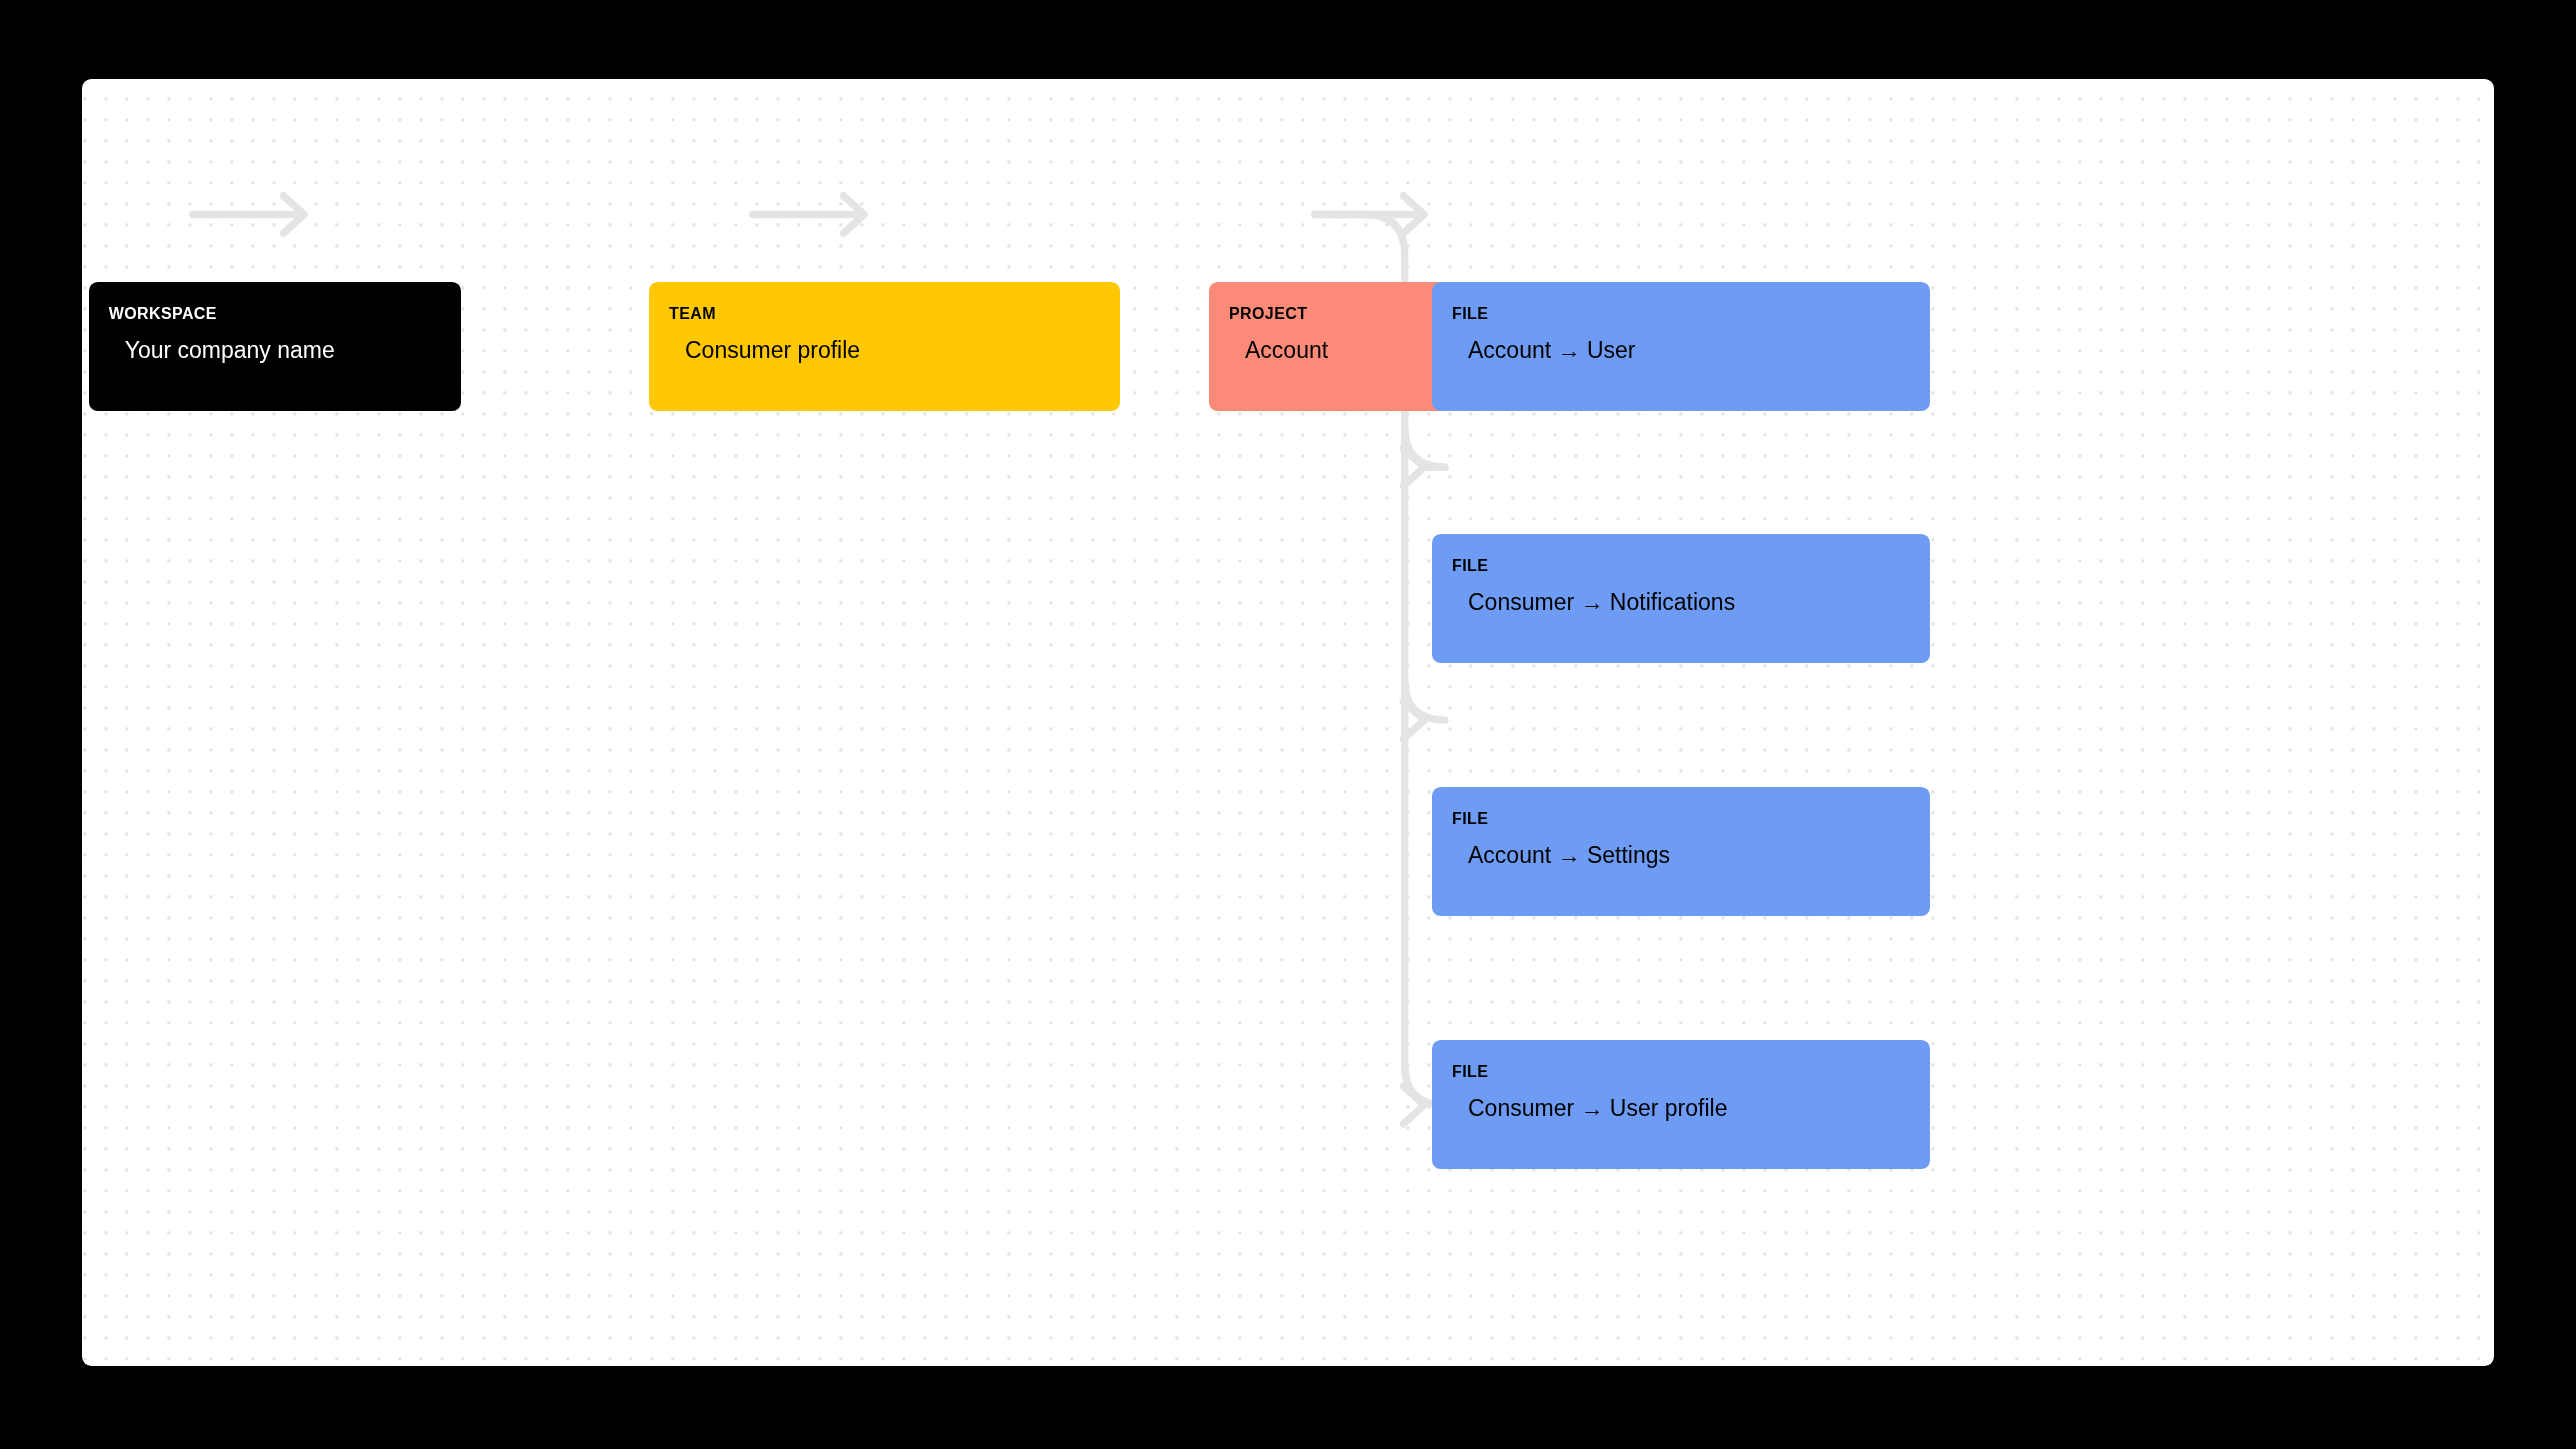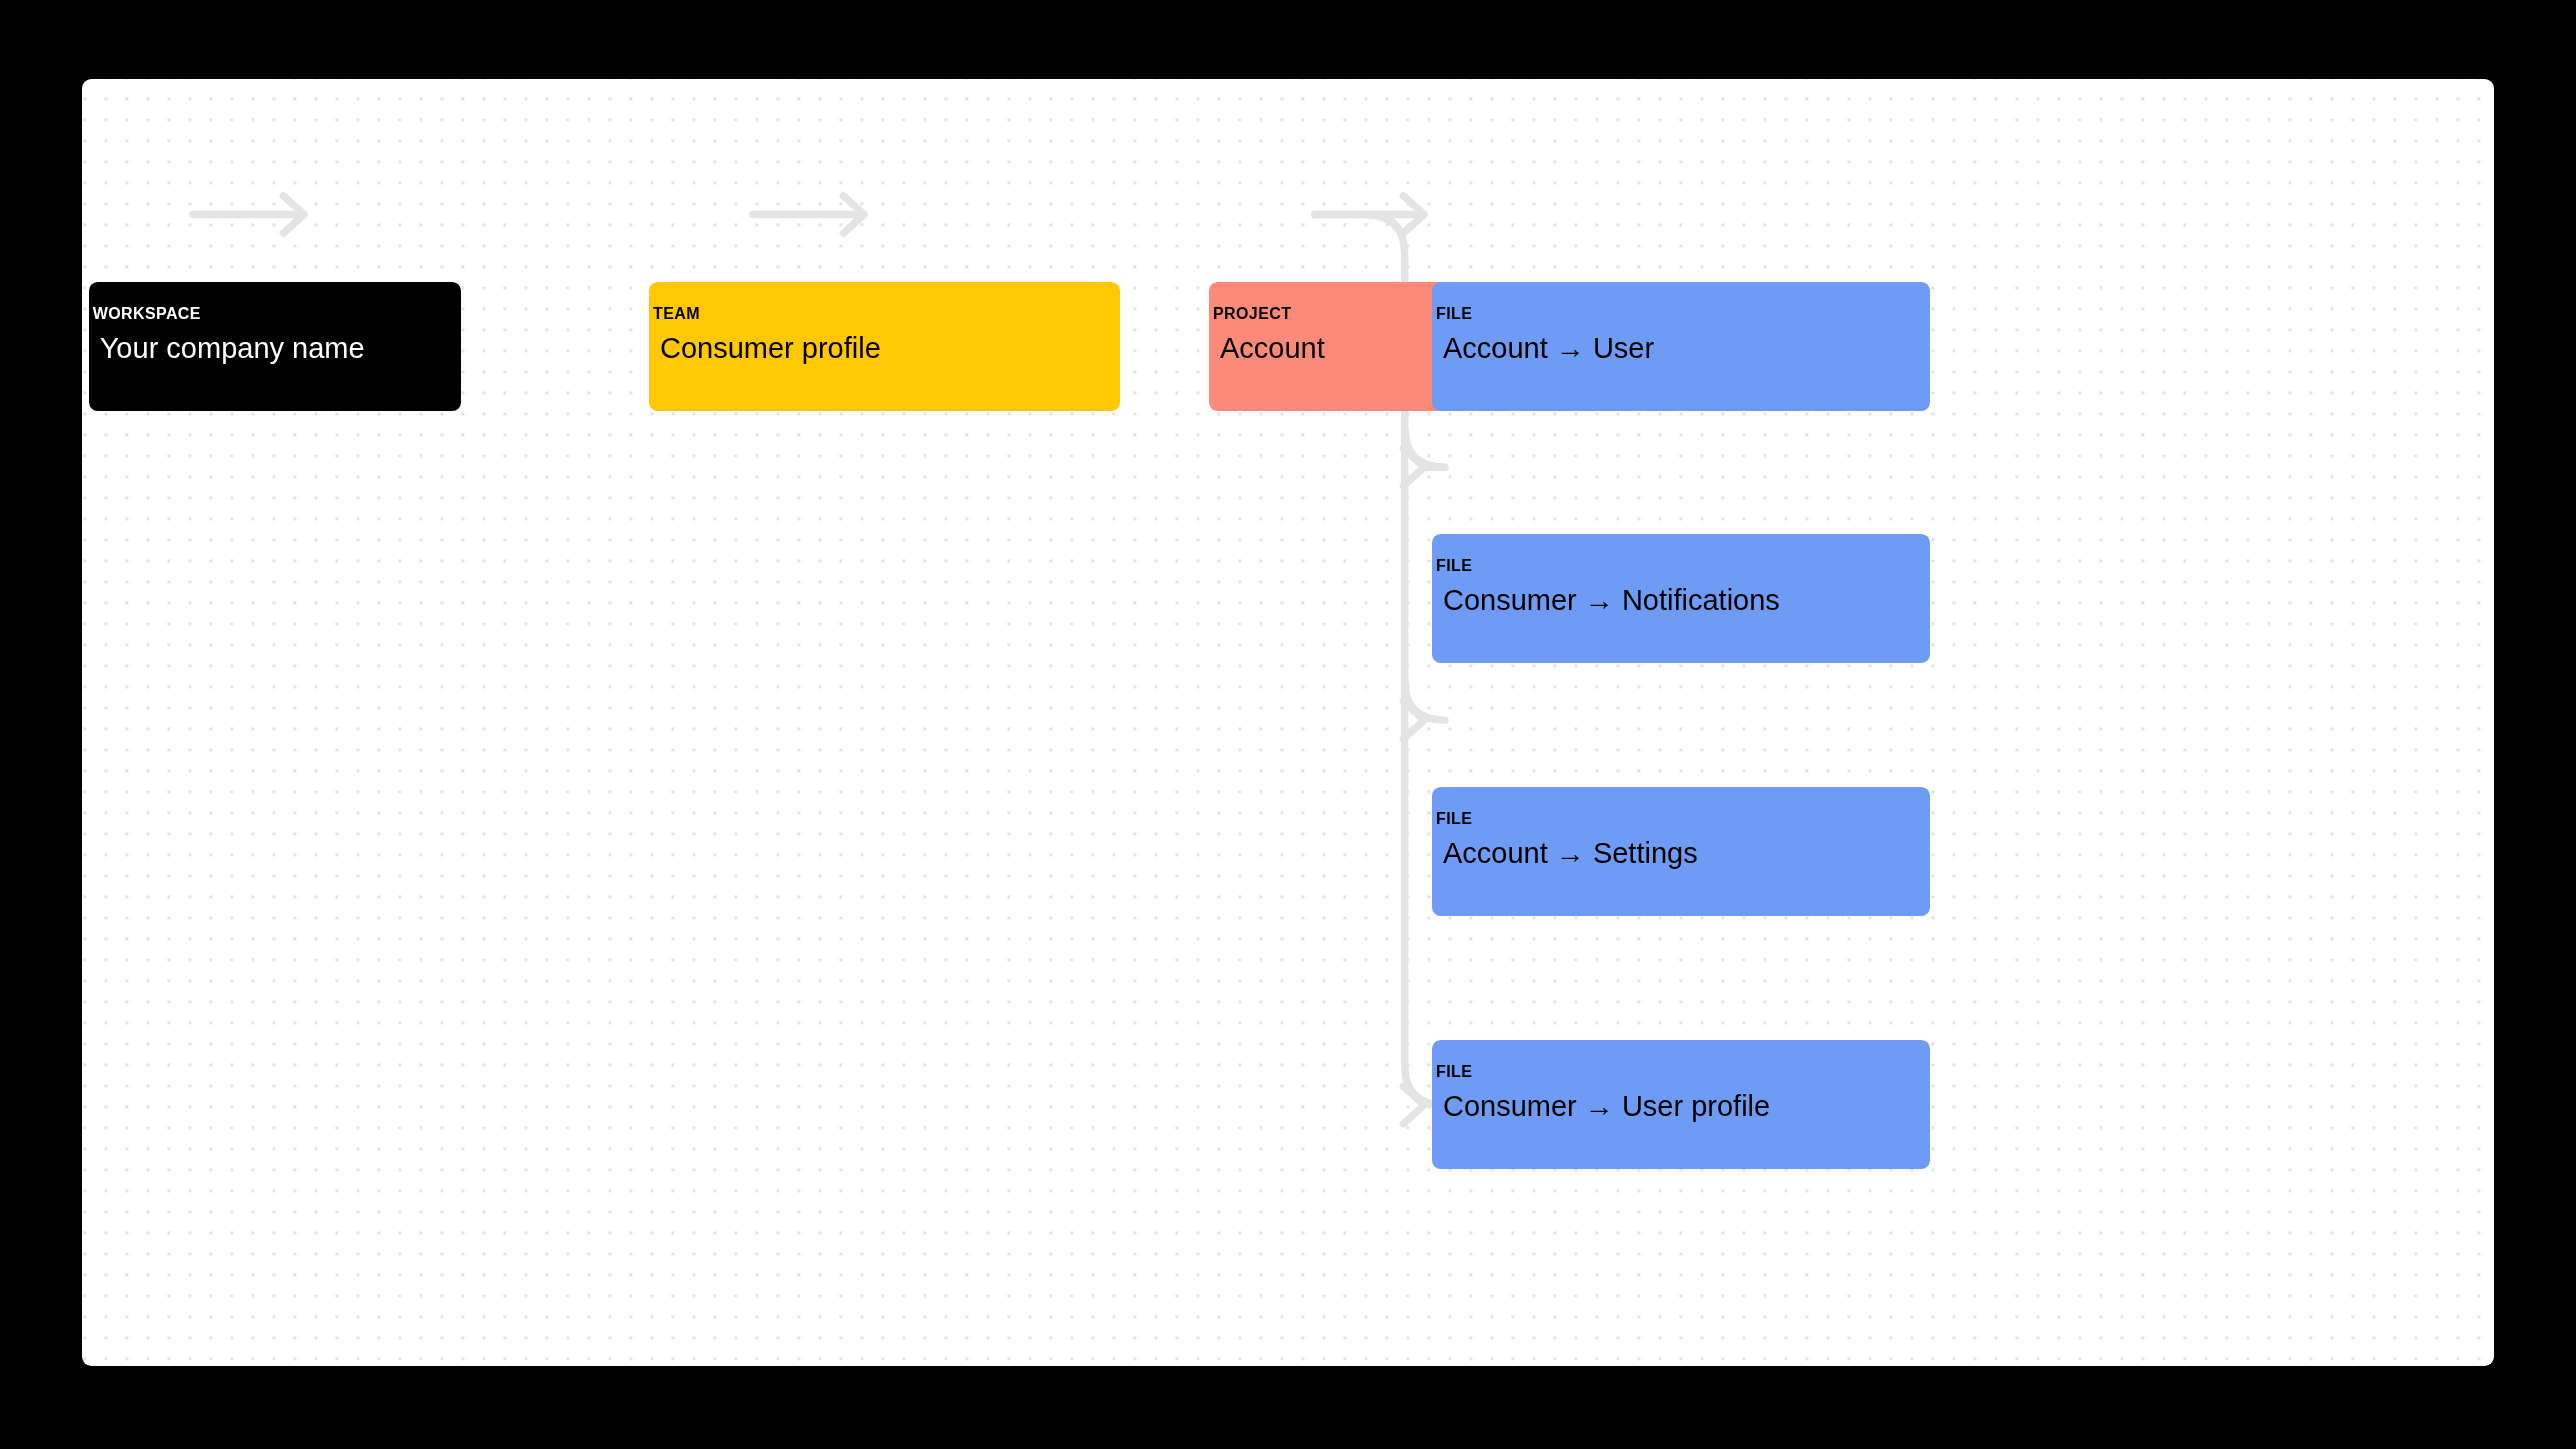"WORKSPACE" .node { padding: 24px 20px 0 4px -> 24px 20px 0 20px }
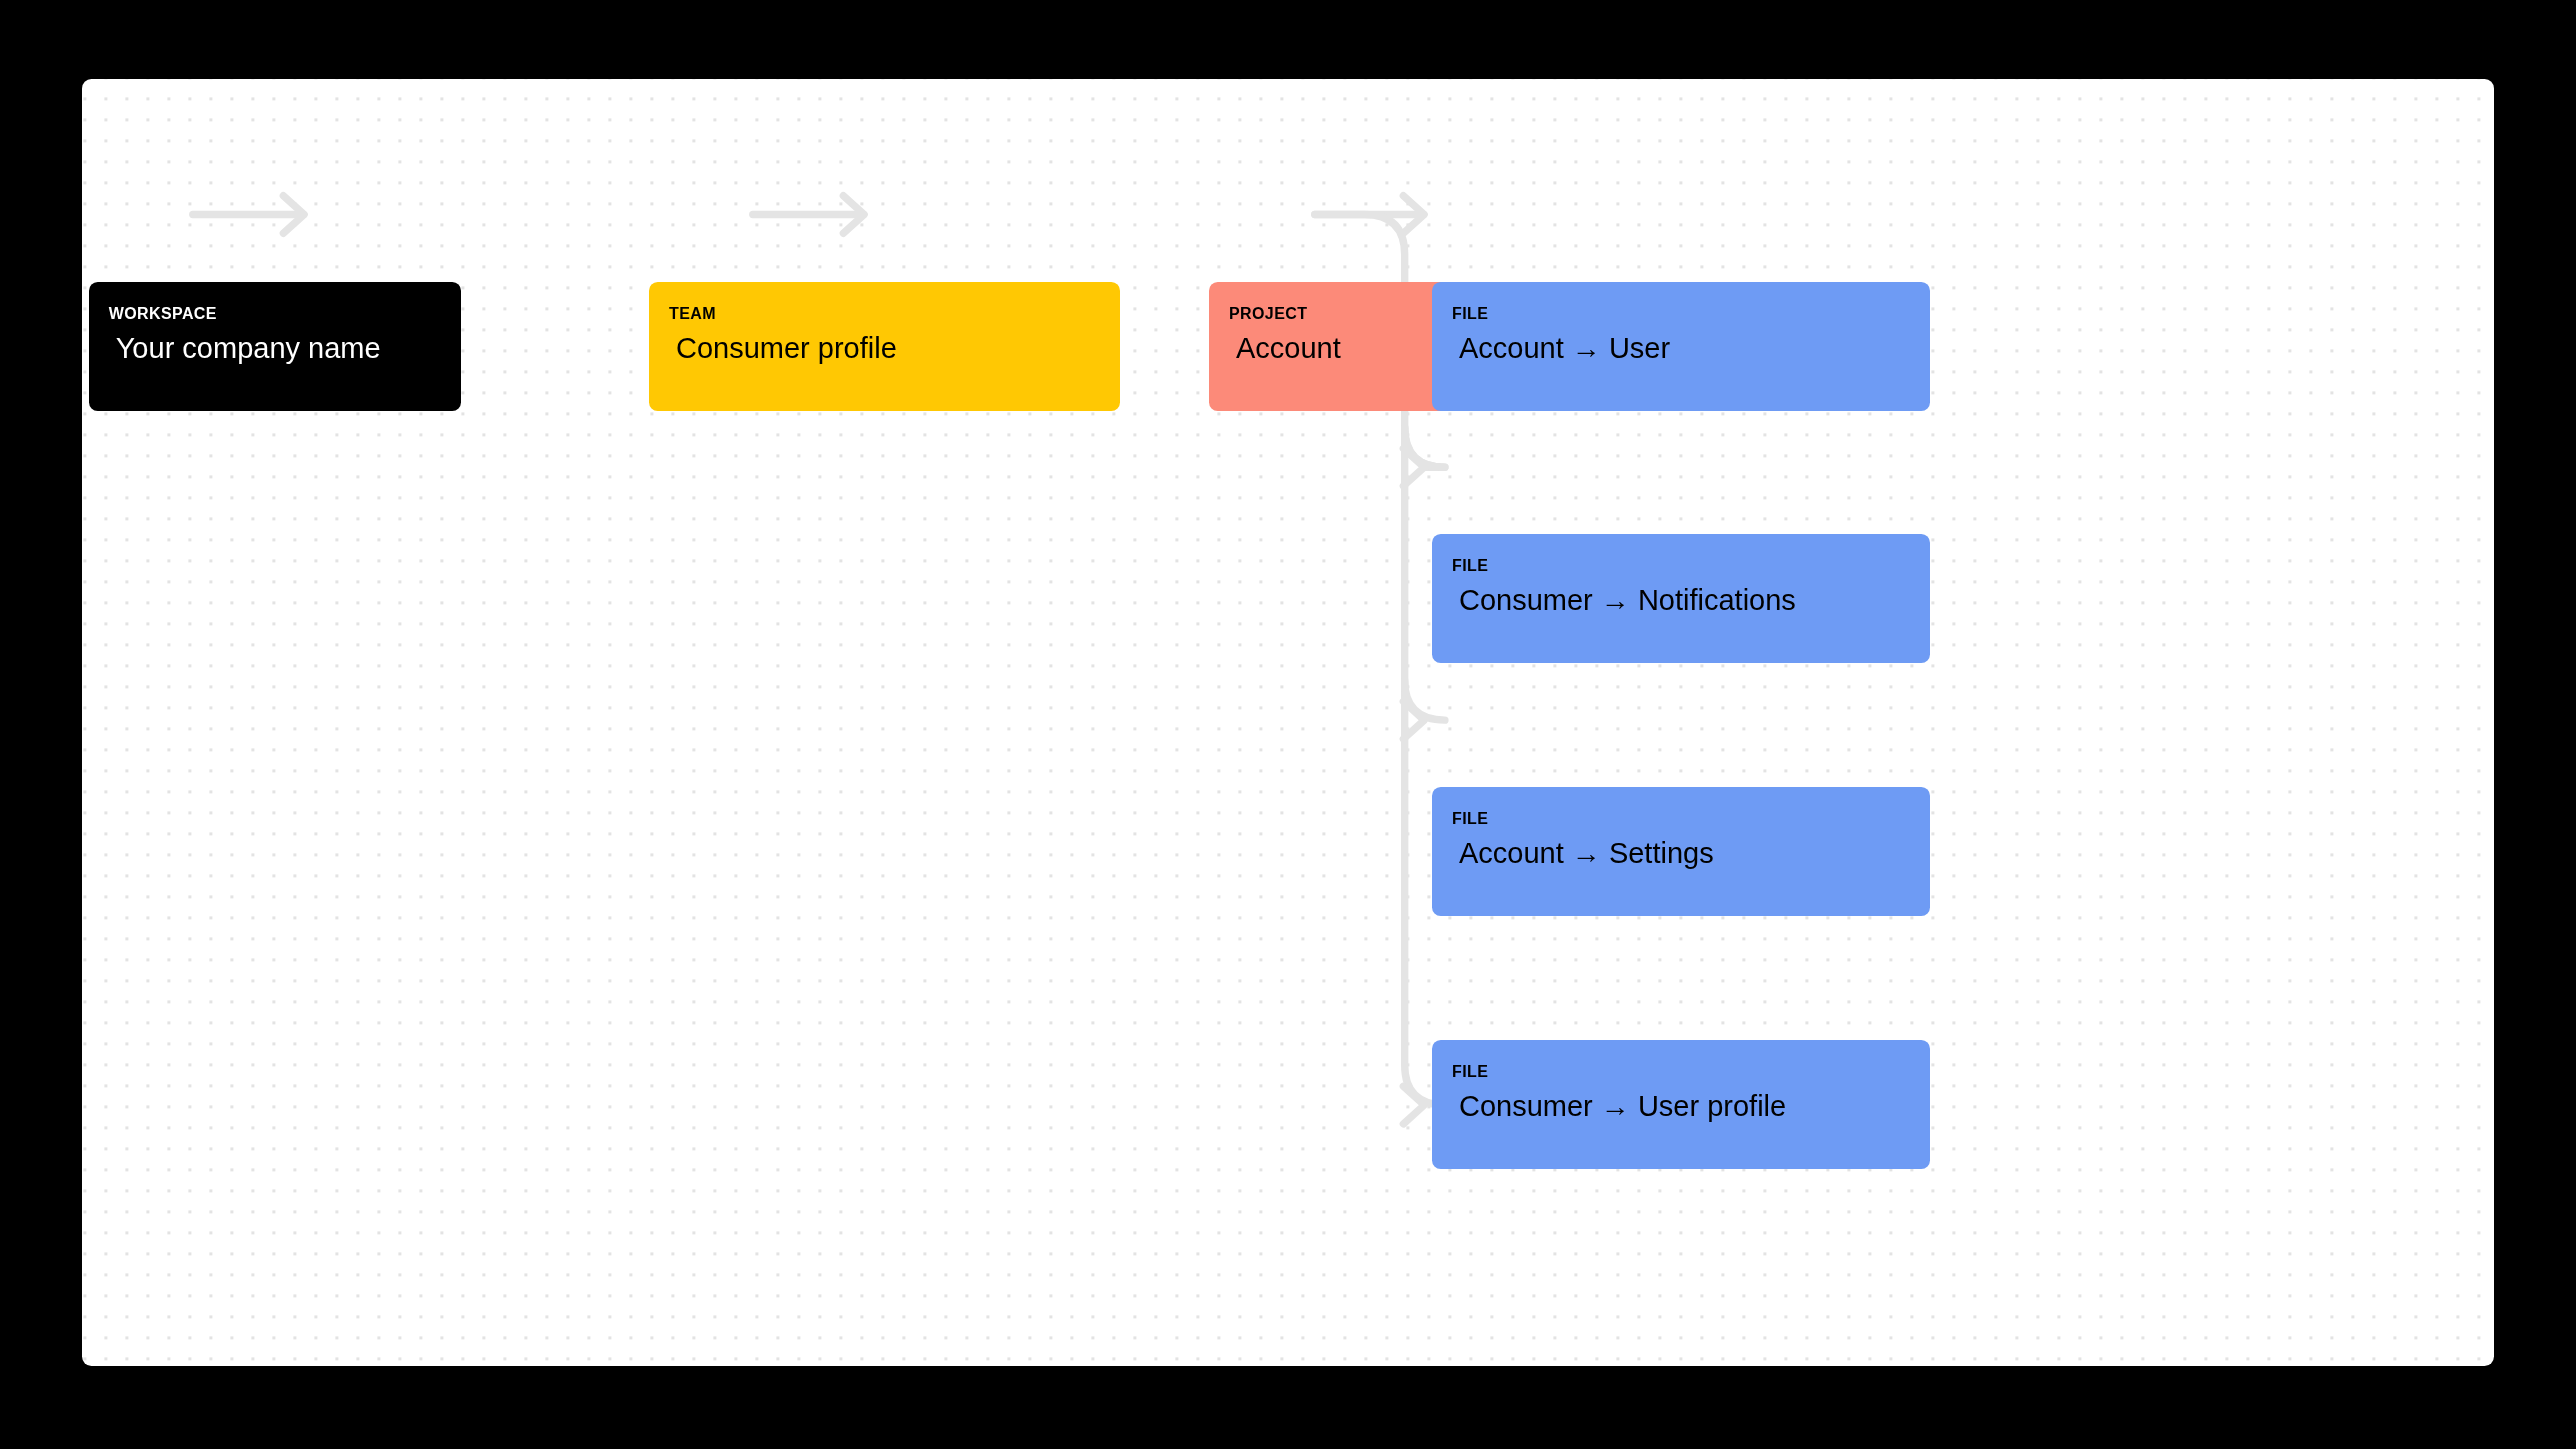"Your company name" .node .title { font-size: 29px -> 23px; margin: 7px -> 16px }
